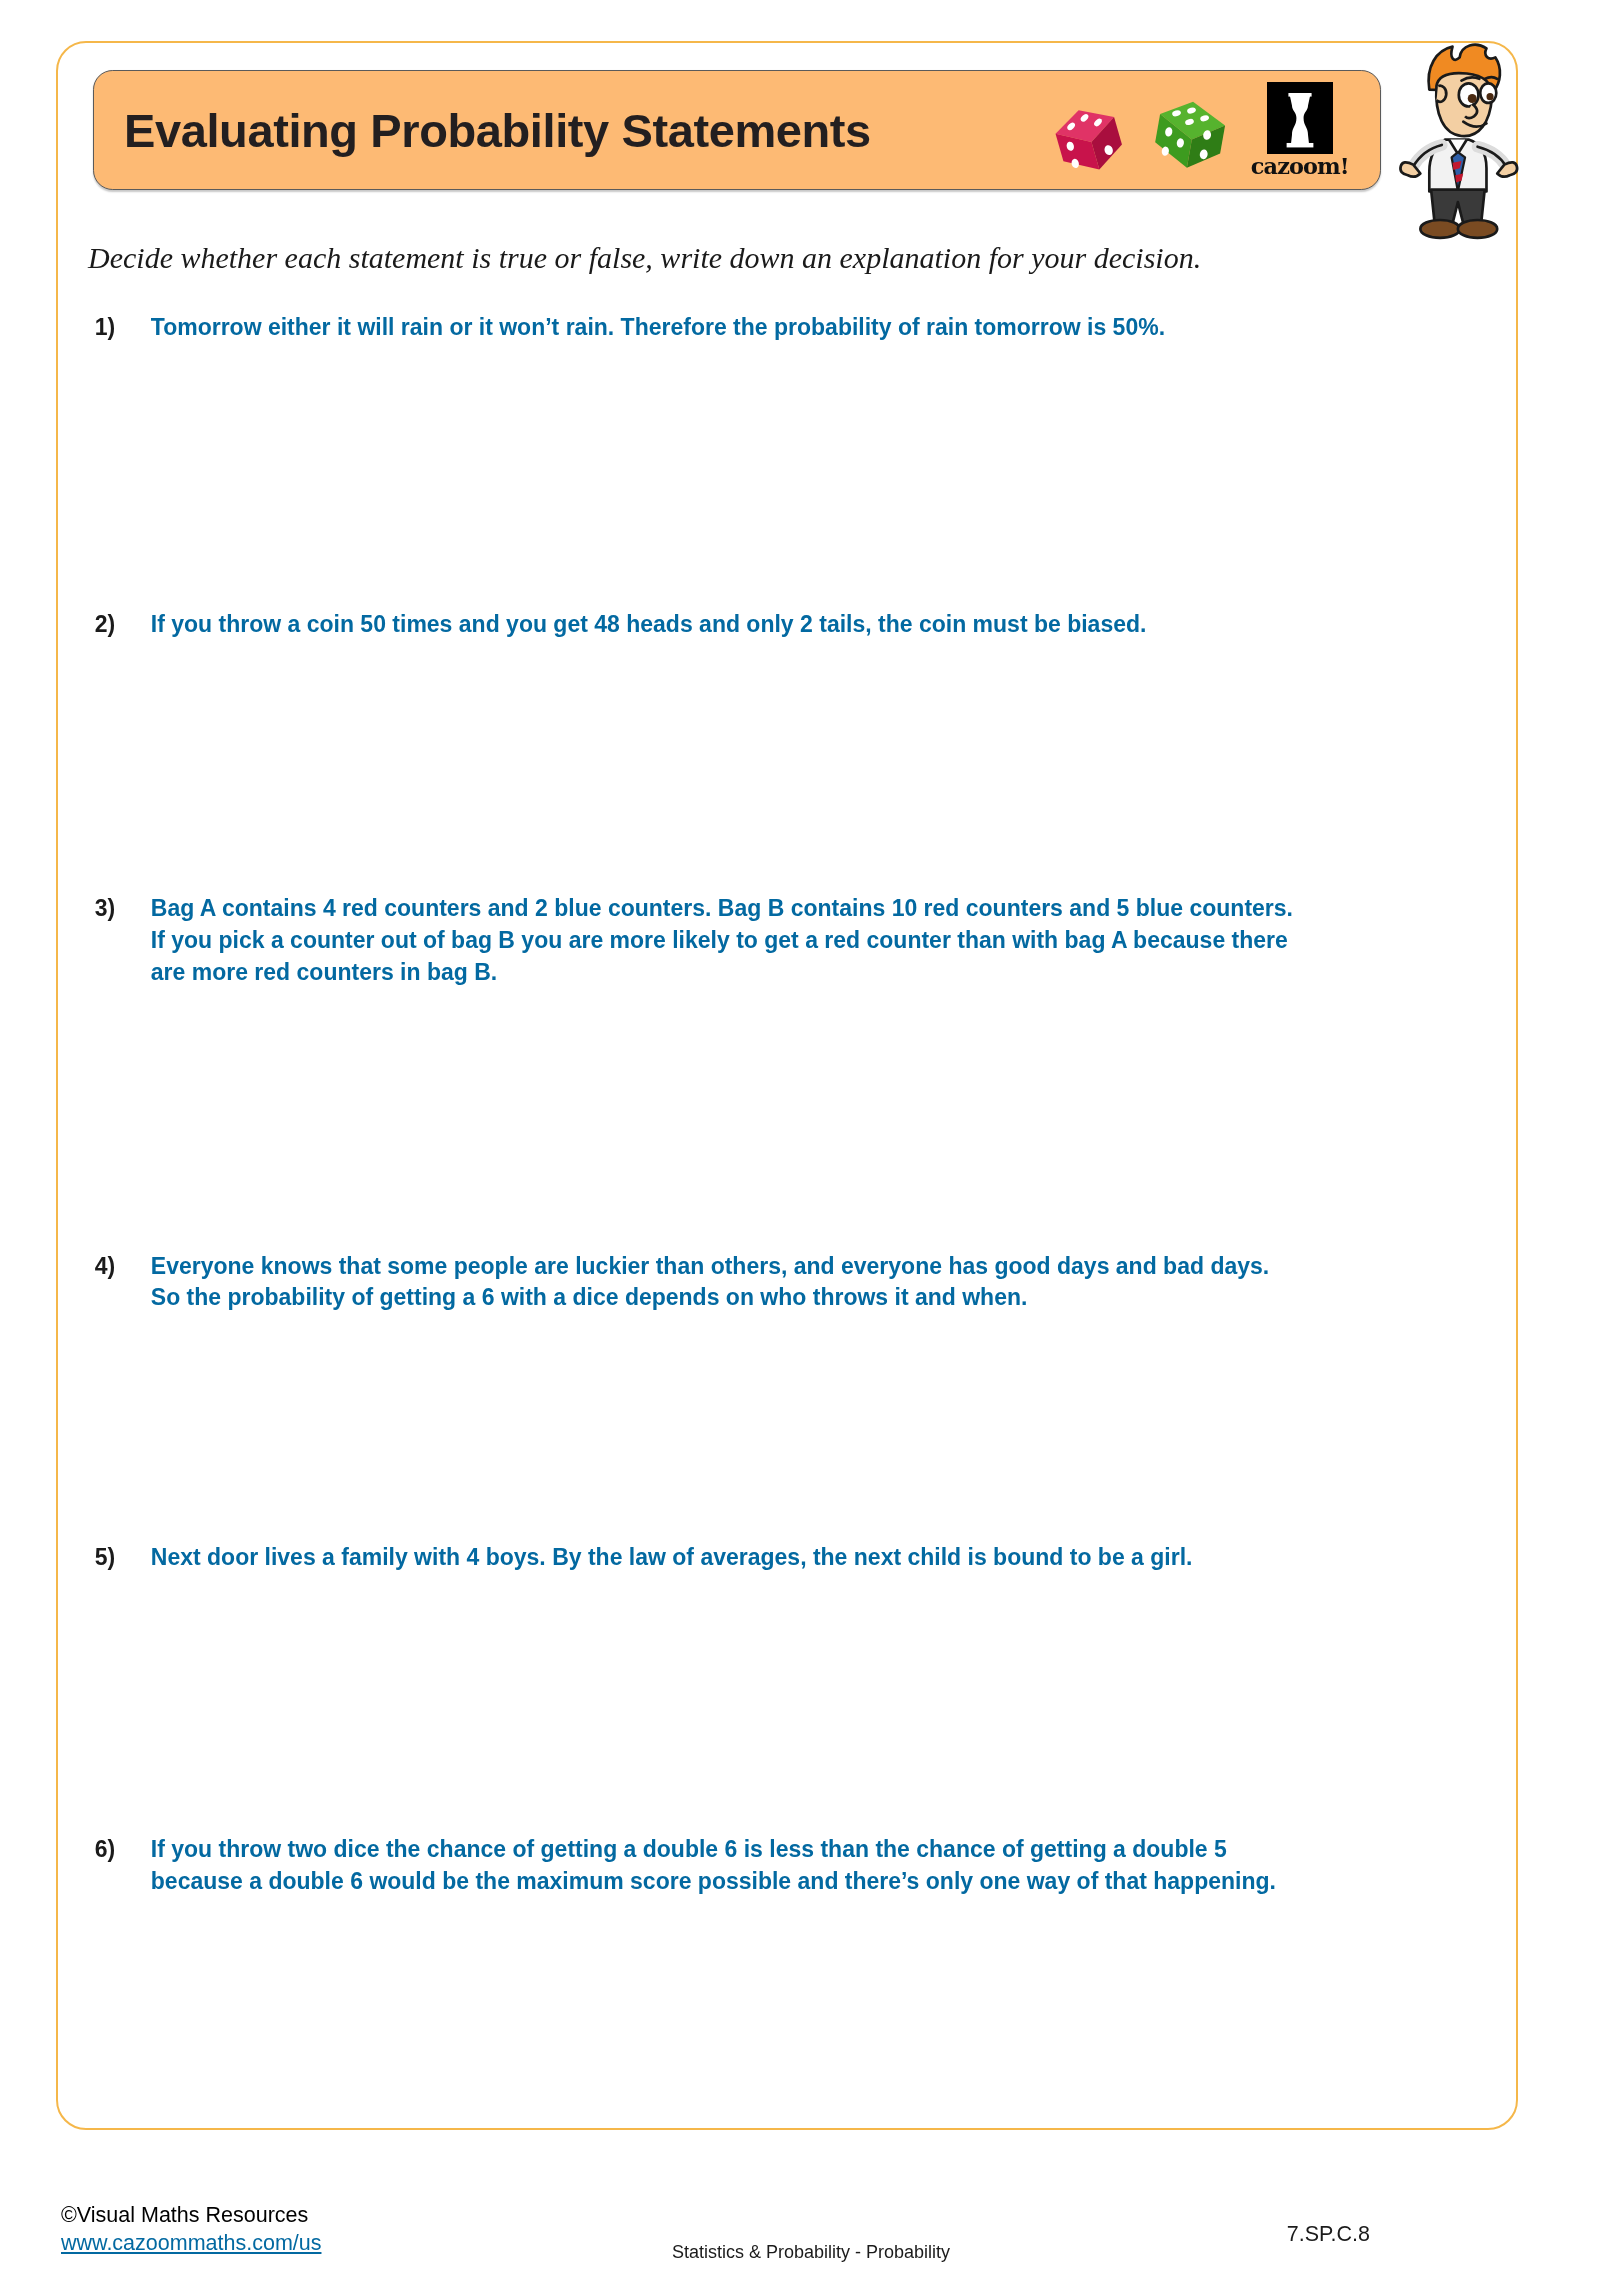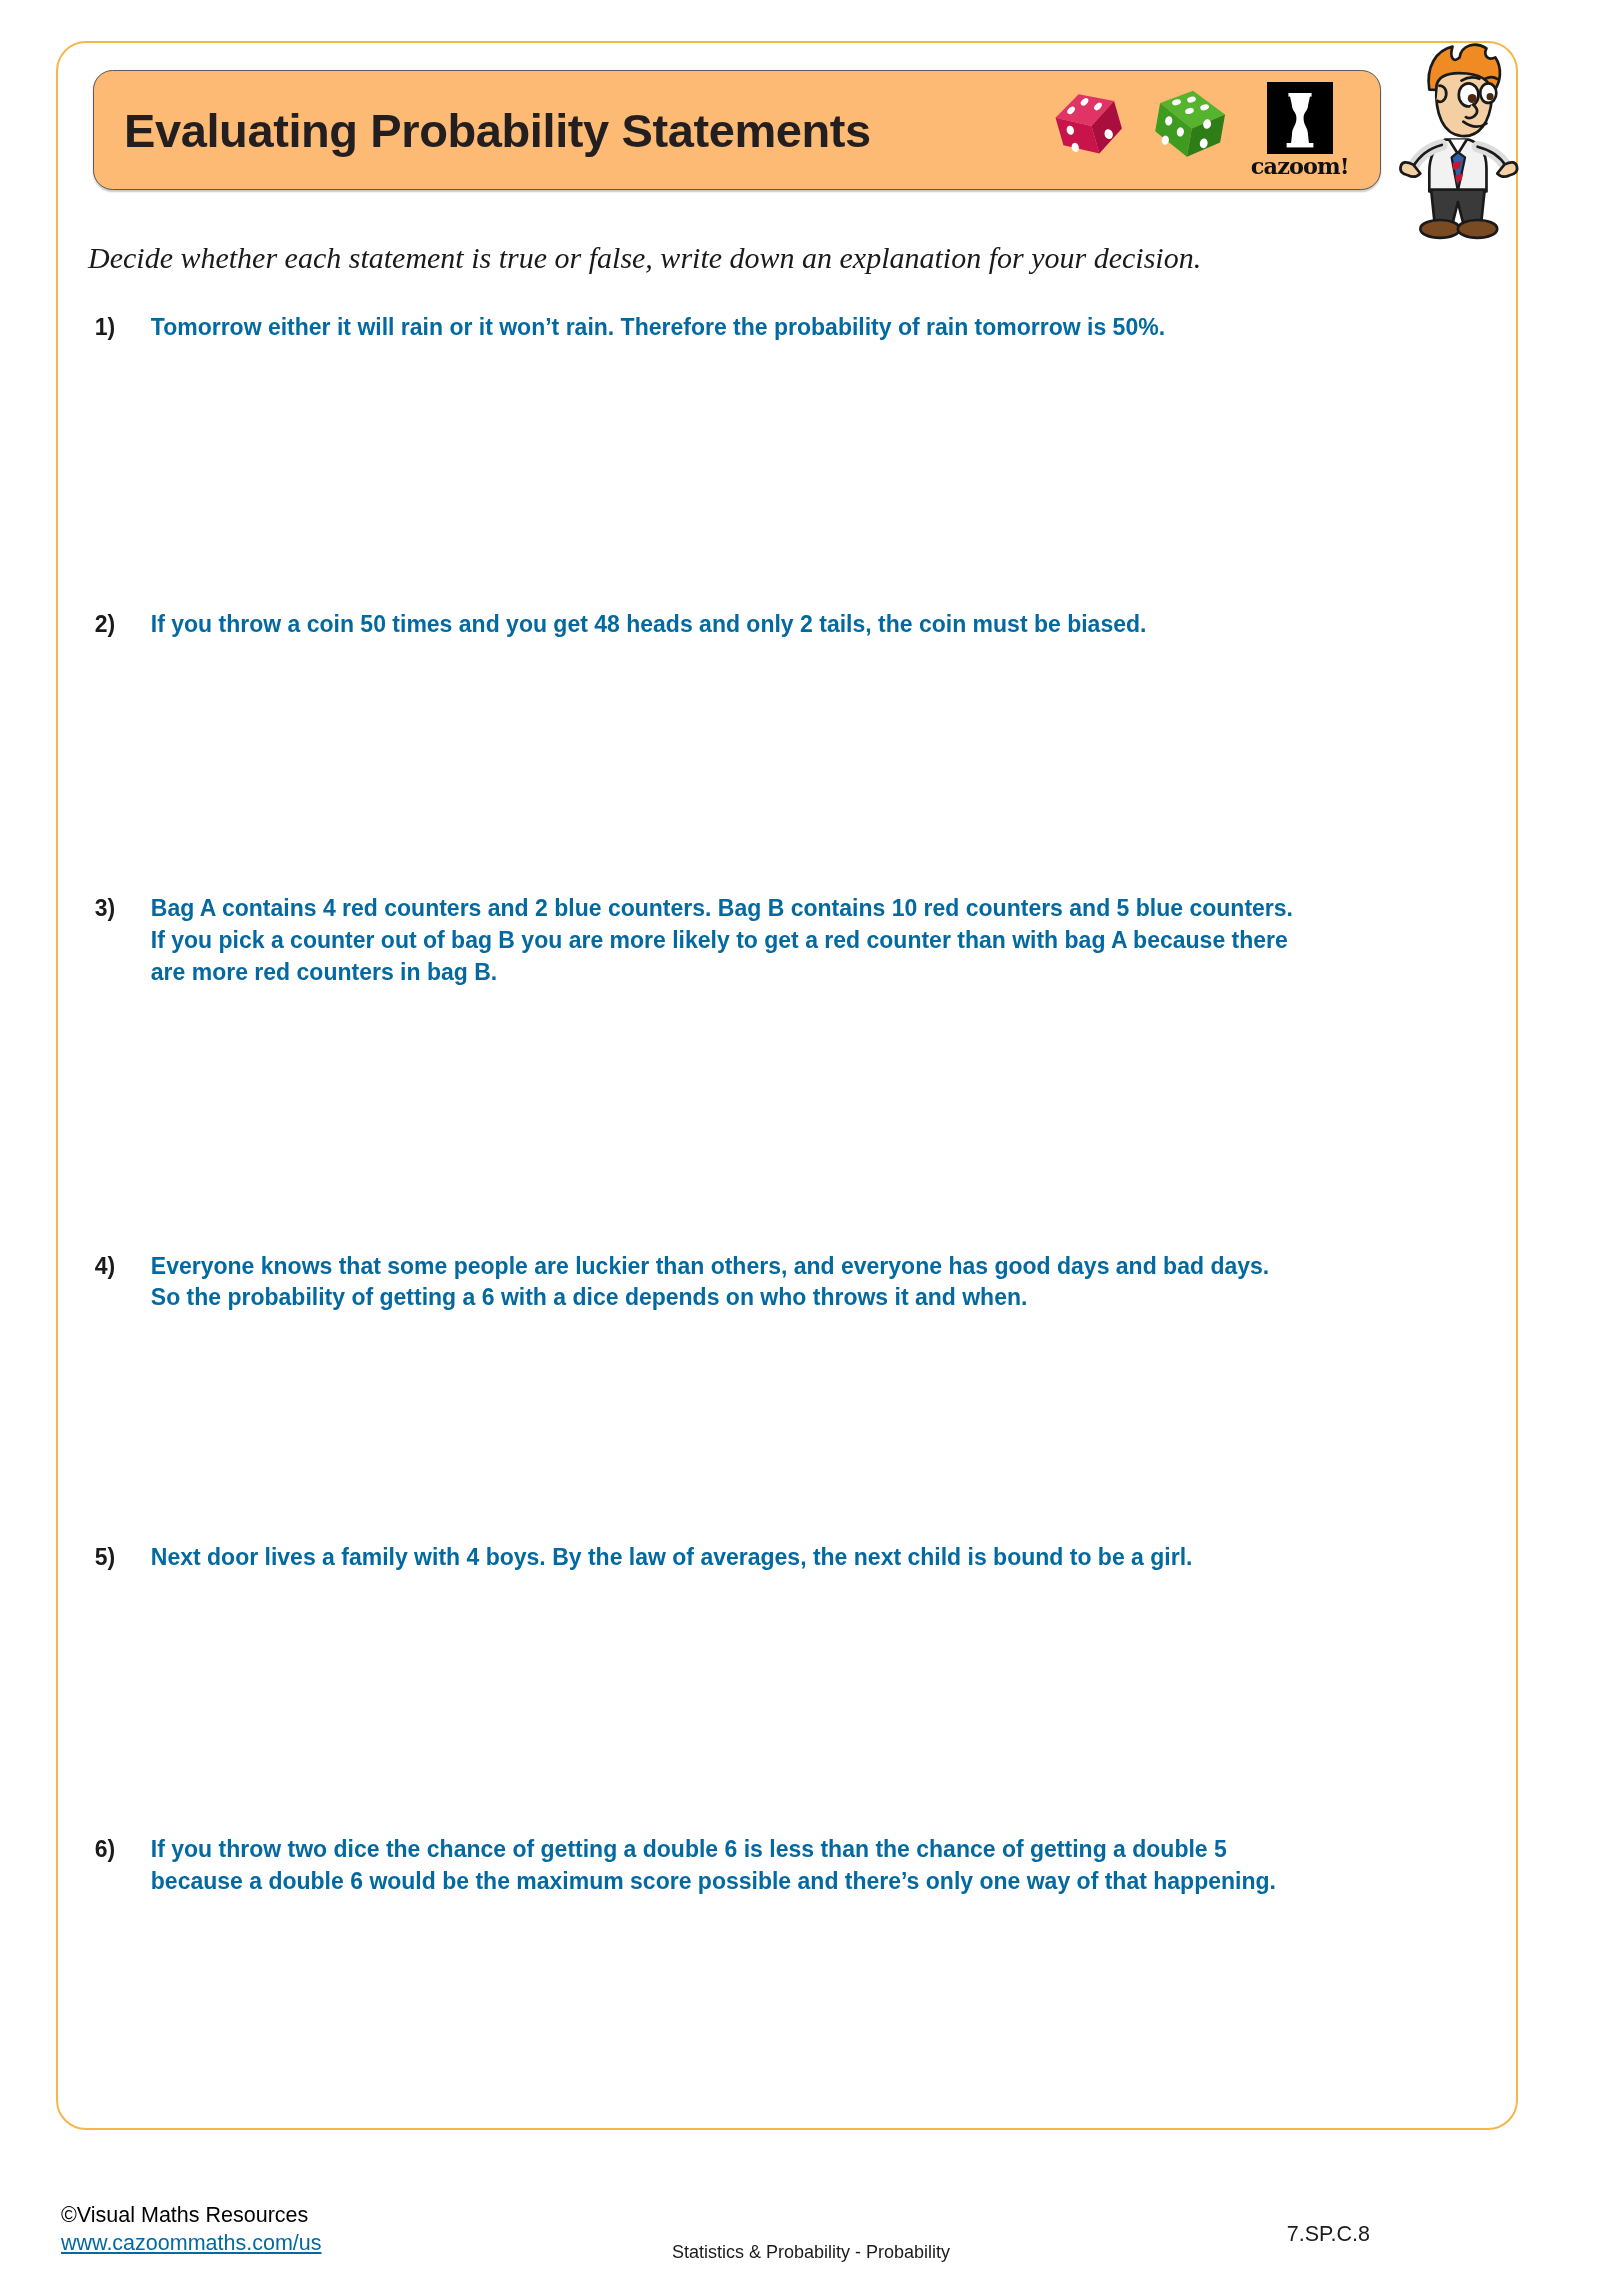"cazoom!" .header-art { align-items: flex-start -> flex-end }
